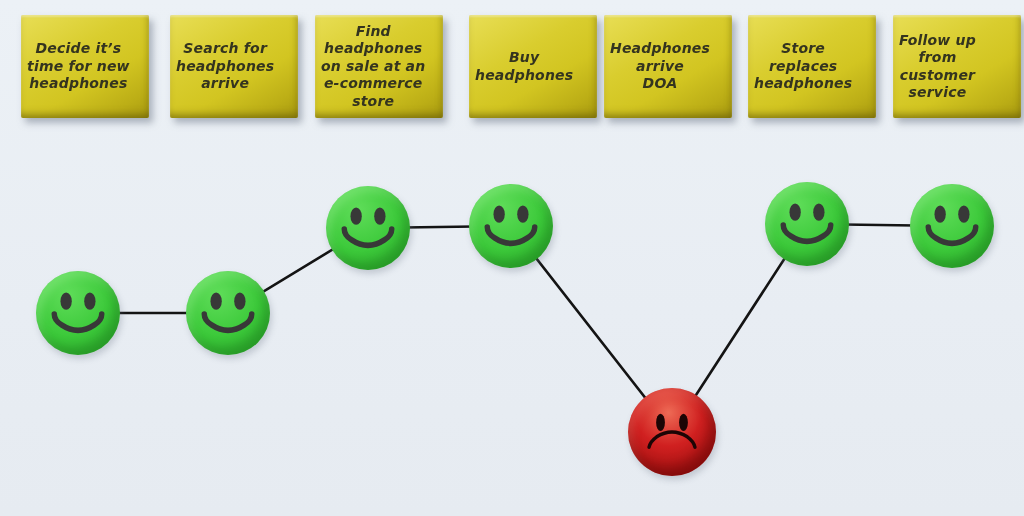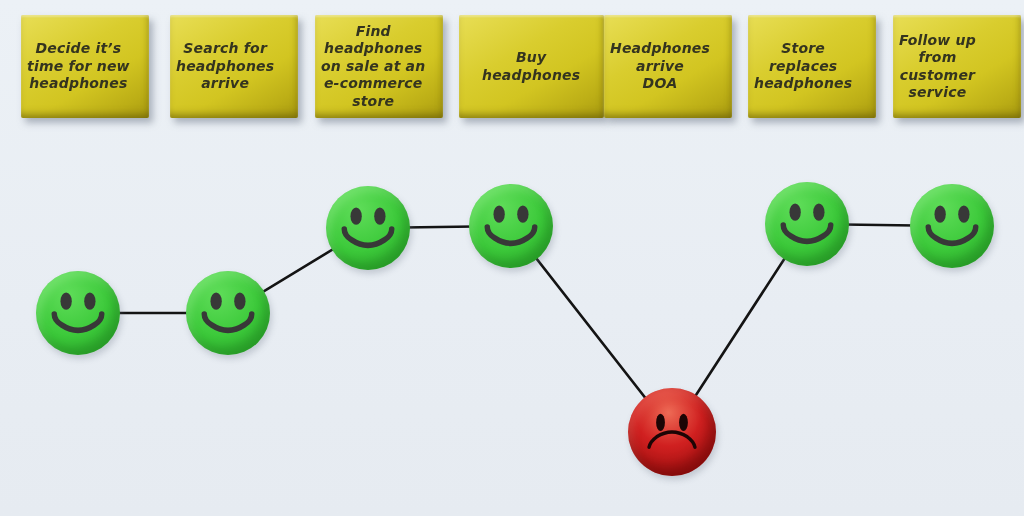"Buy" div.note { left: 459px -> 469px; padding-left: 17px -> none }
